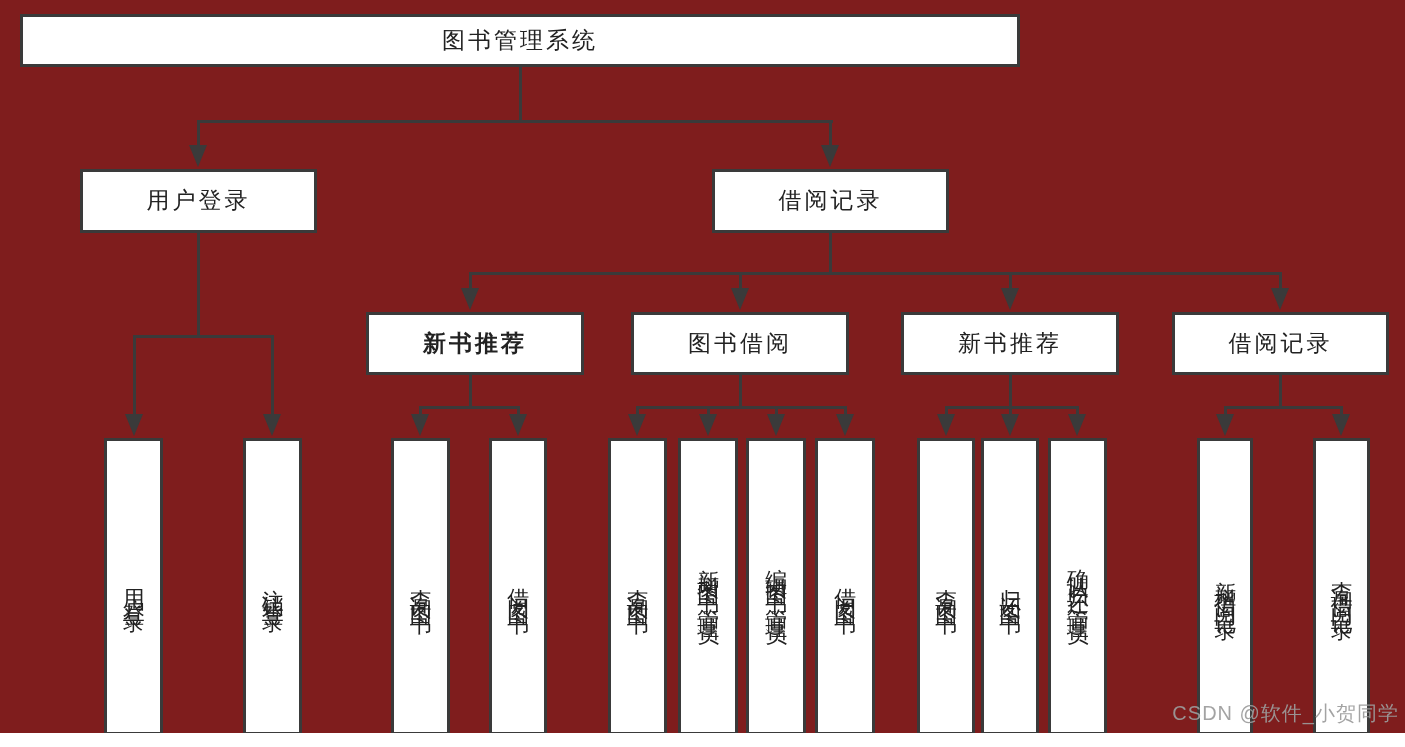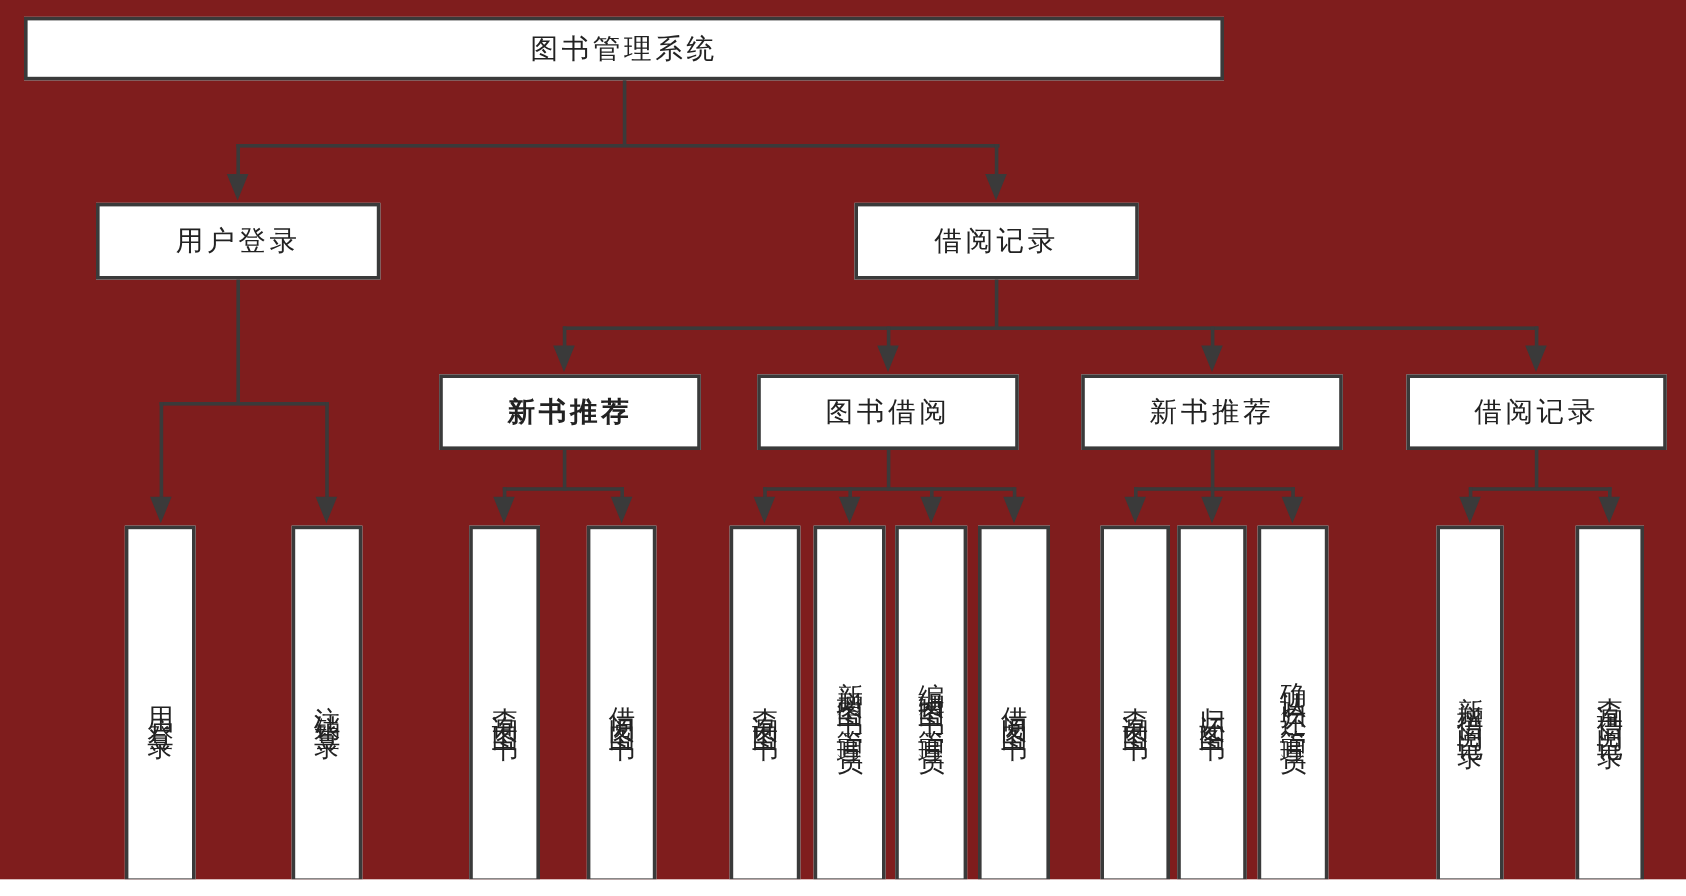"CSDN @软件_小贺同学" div.watermark { html: none -> <div>CSDN @软件_小贺同学</div> }
